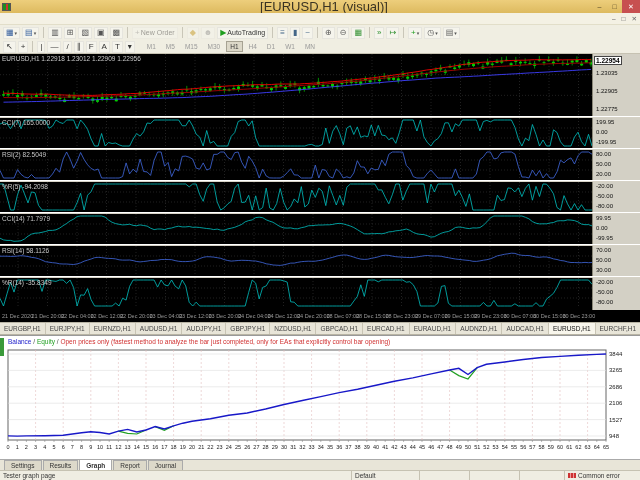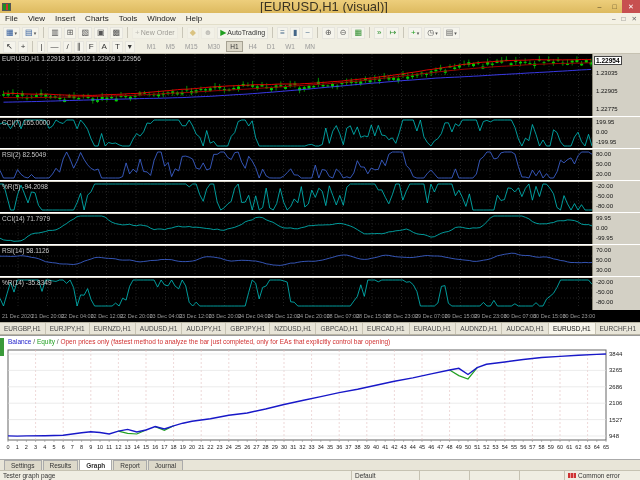"File" span { html: <span> <span>File</span> <span>View</span> <span>Insert</span> <span>Charts</span> <span>Tools</span> <span>Window</span> <span>Help</span> </span> -> none }
